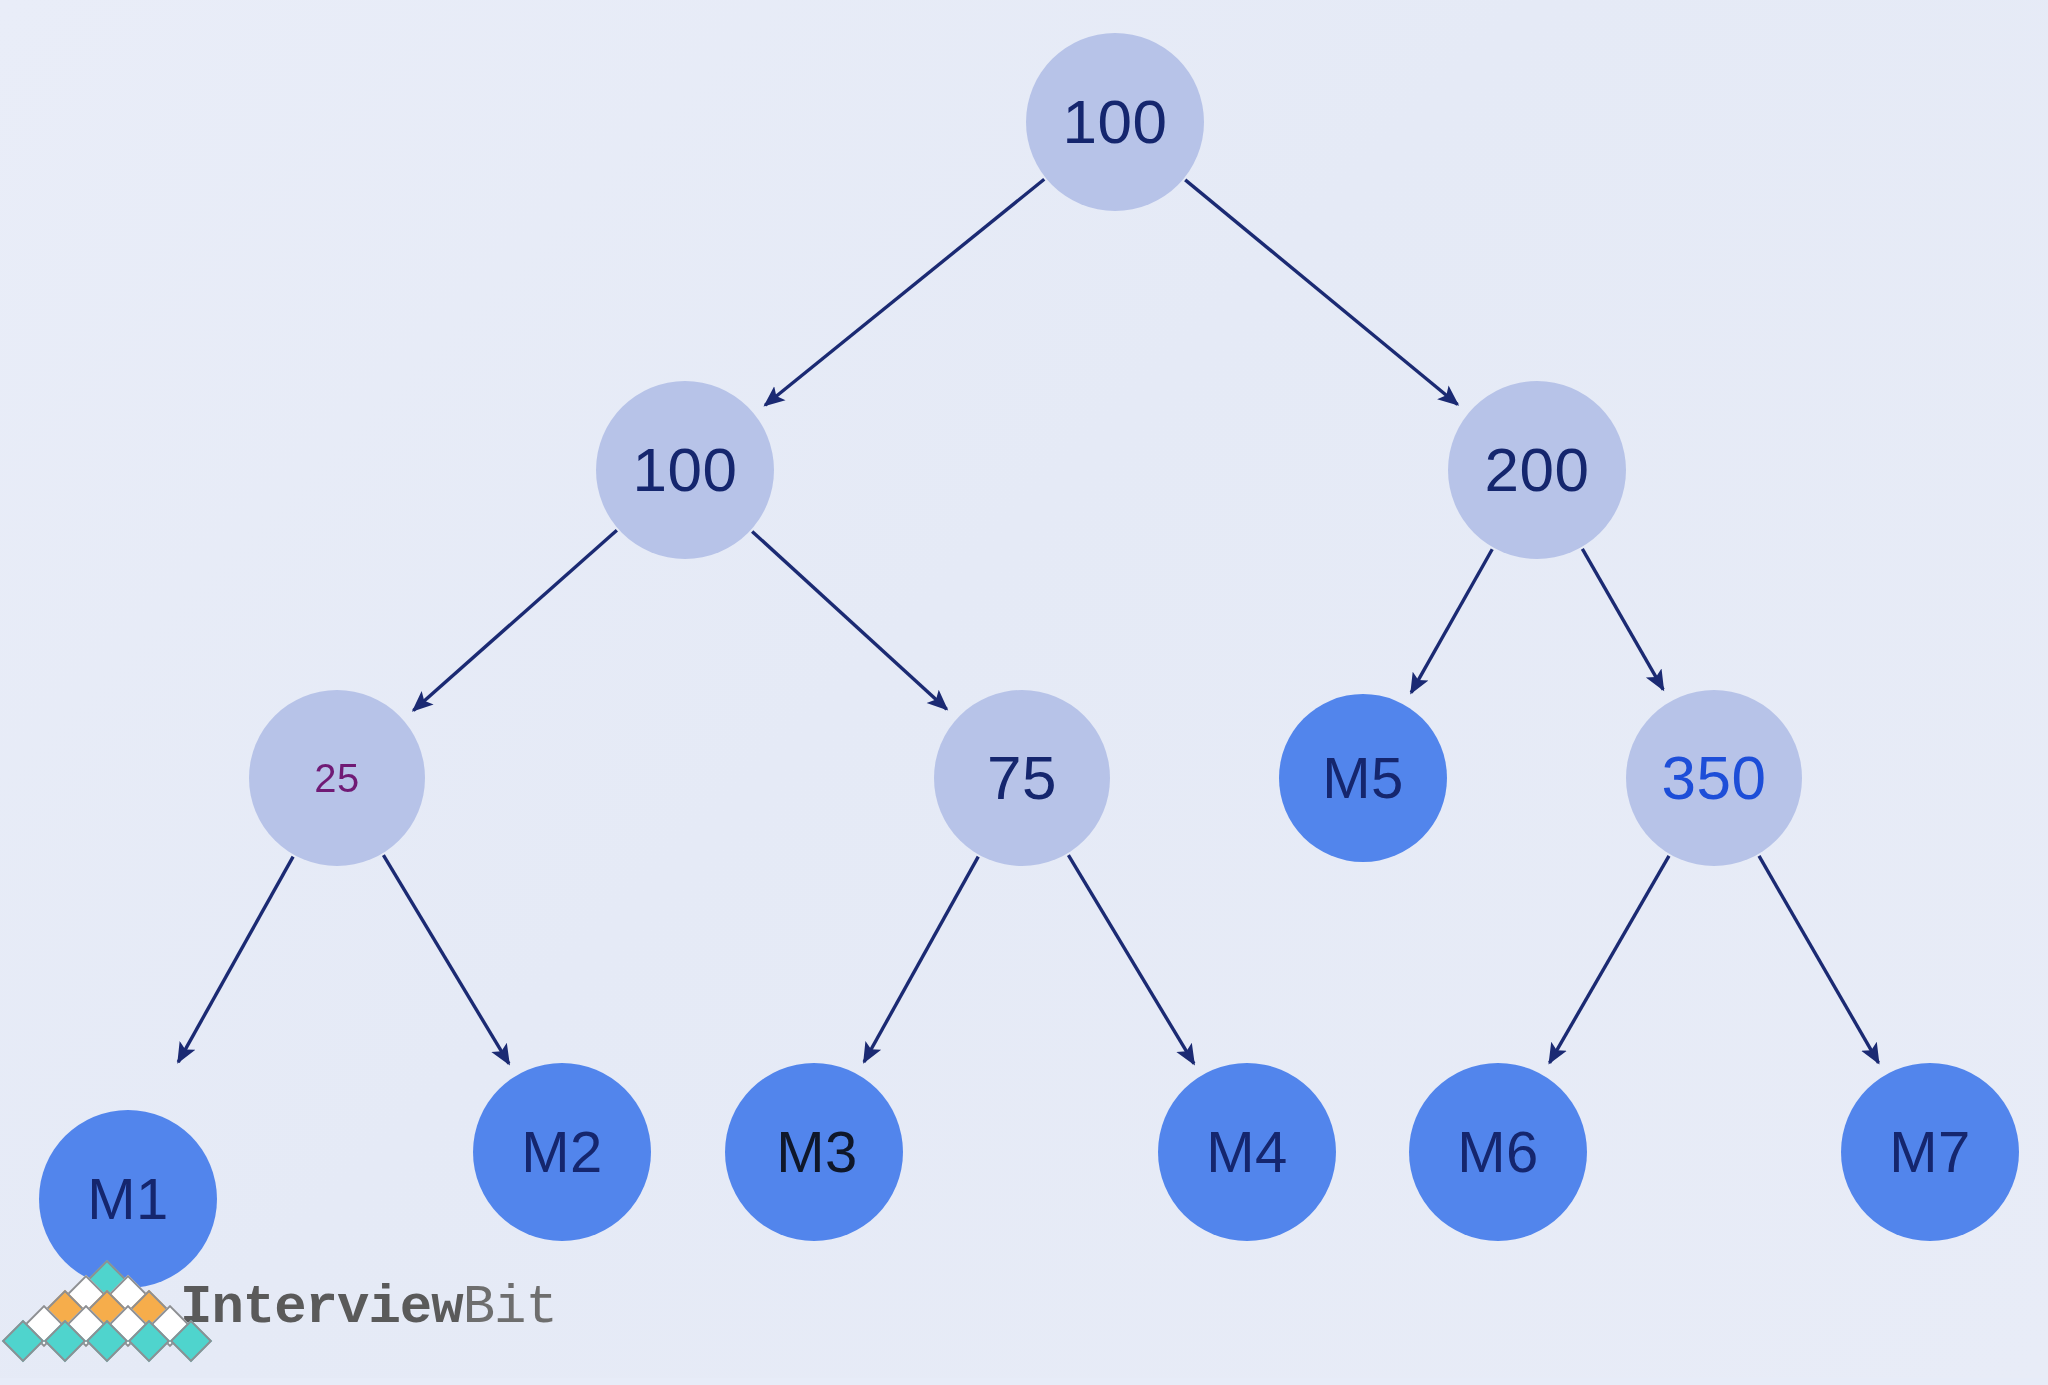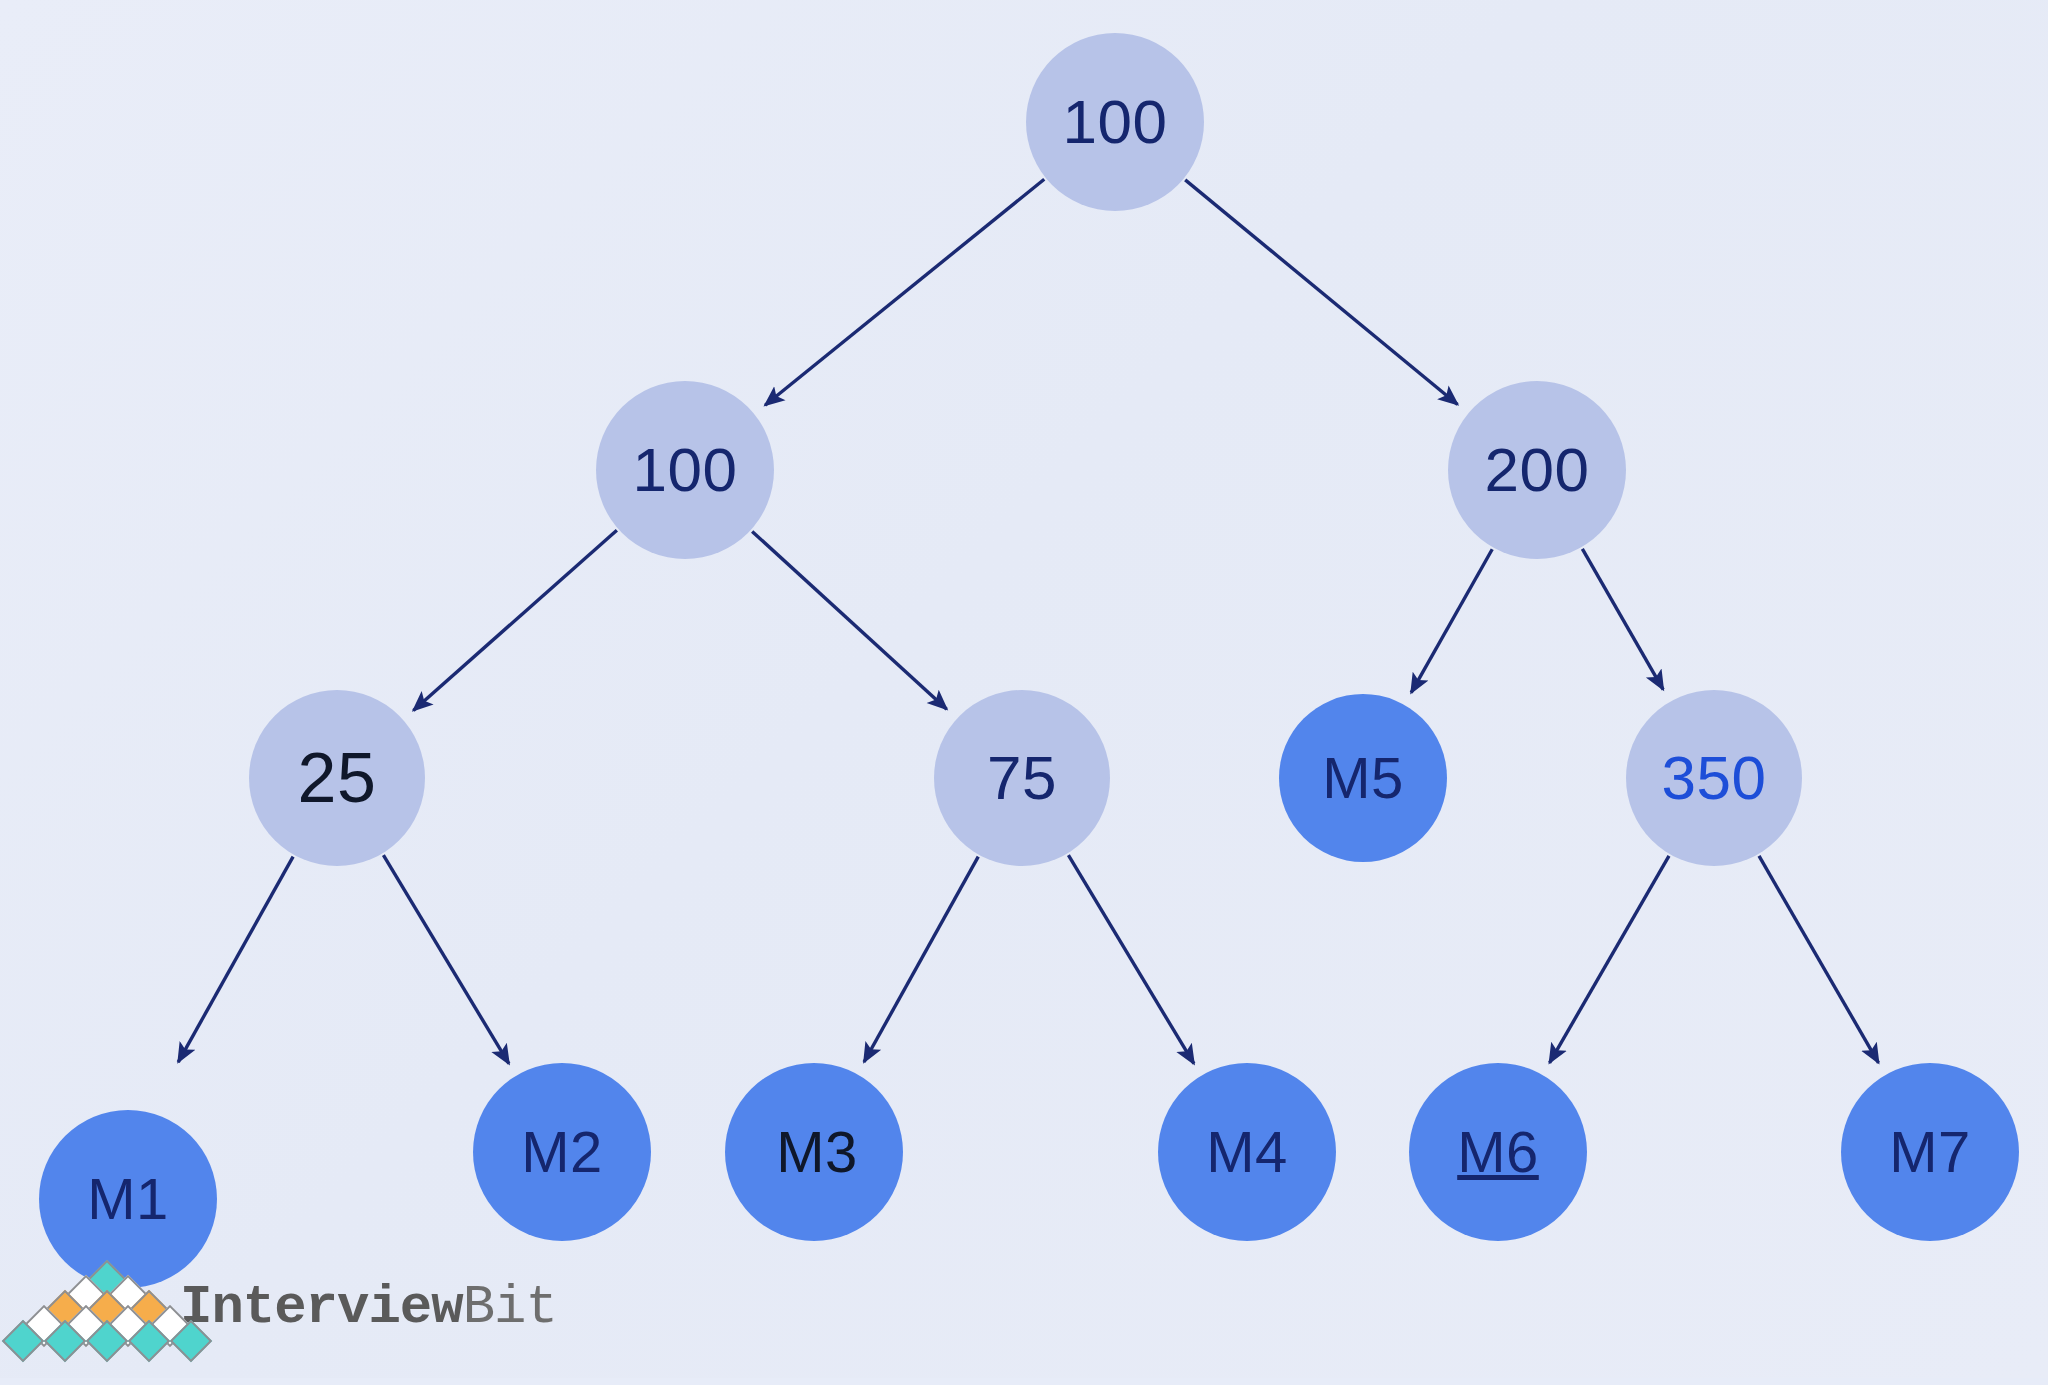"25" span.node-label { color: #0f172a -> #701a75; font-size: 70px -> 40px }
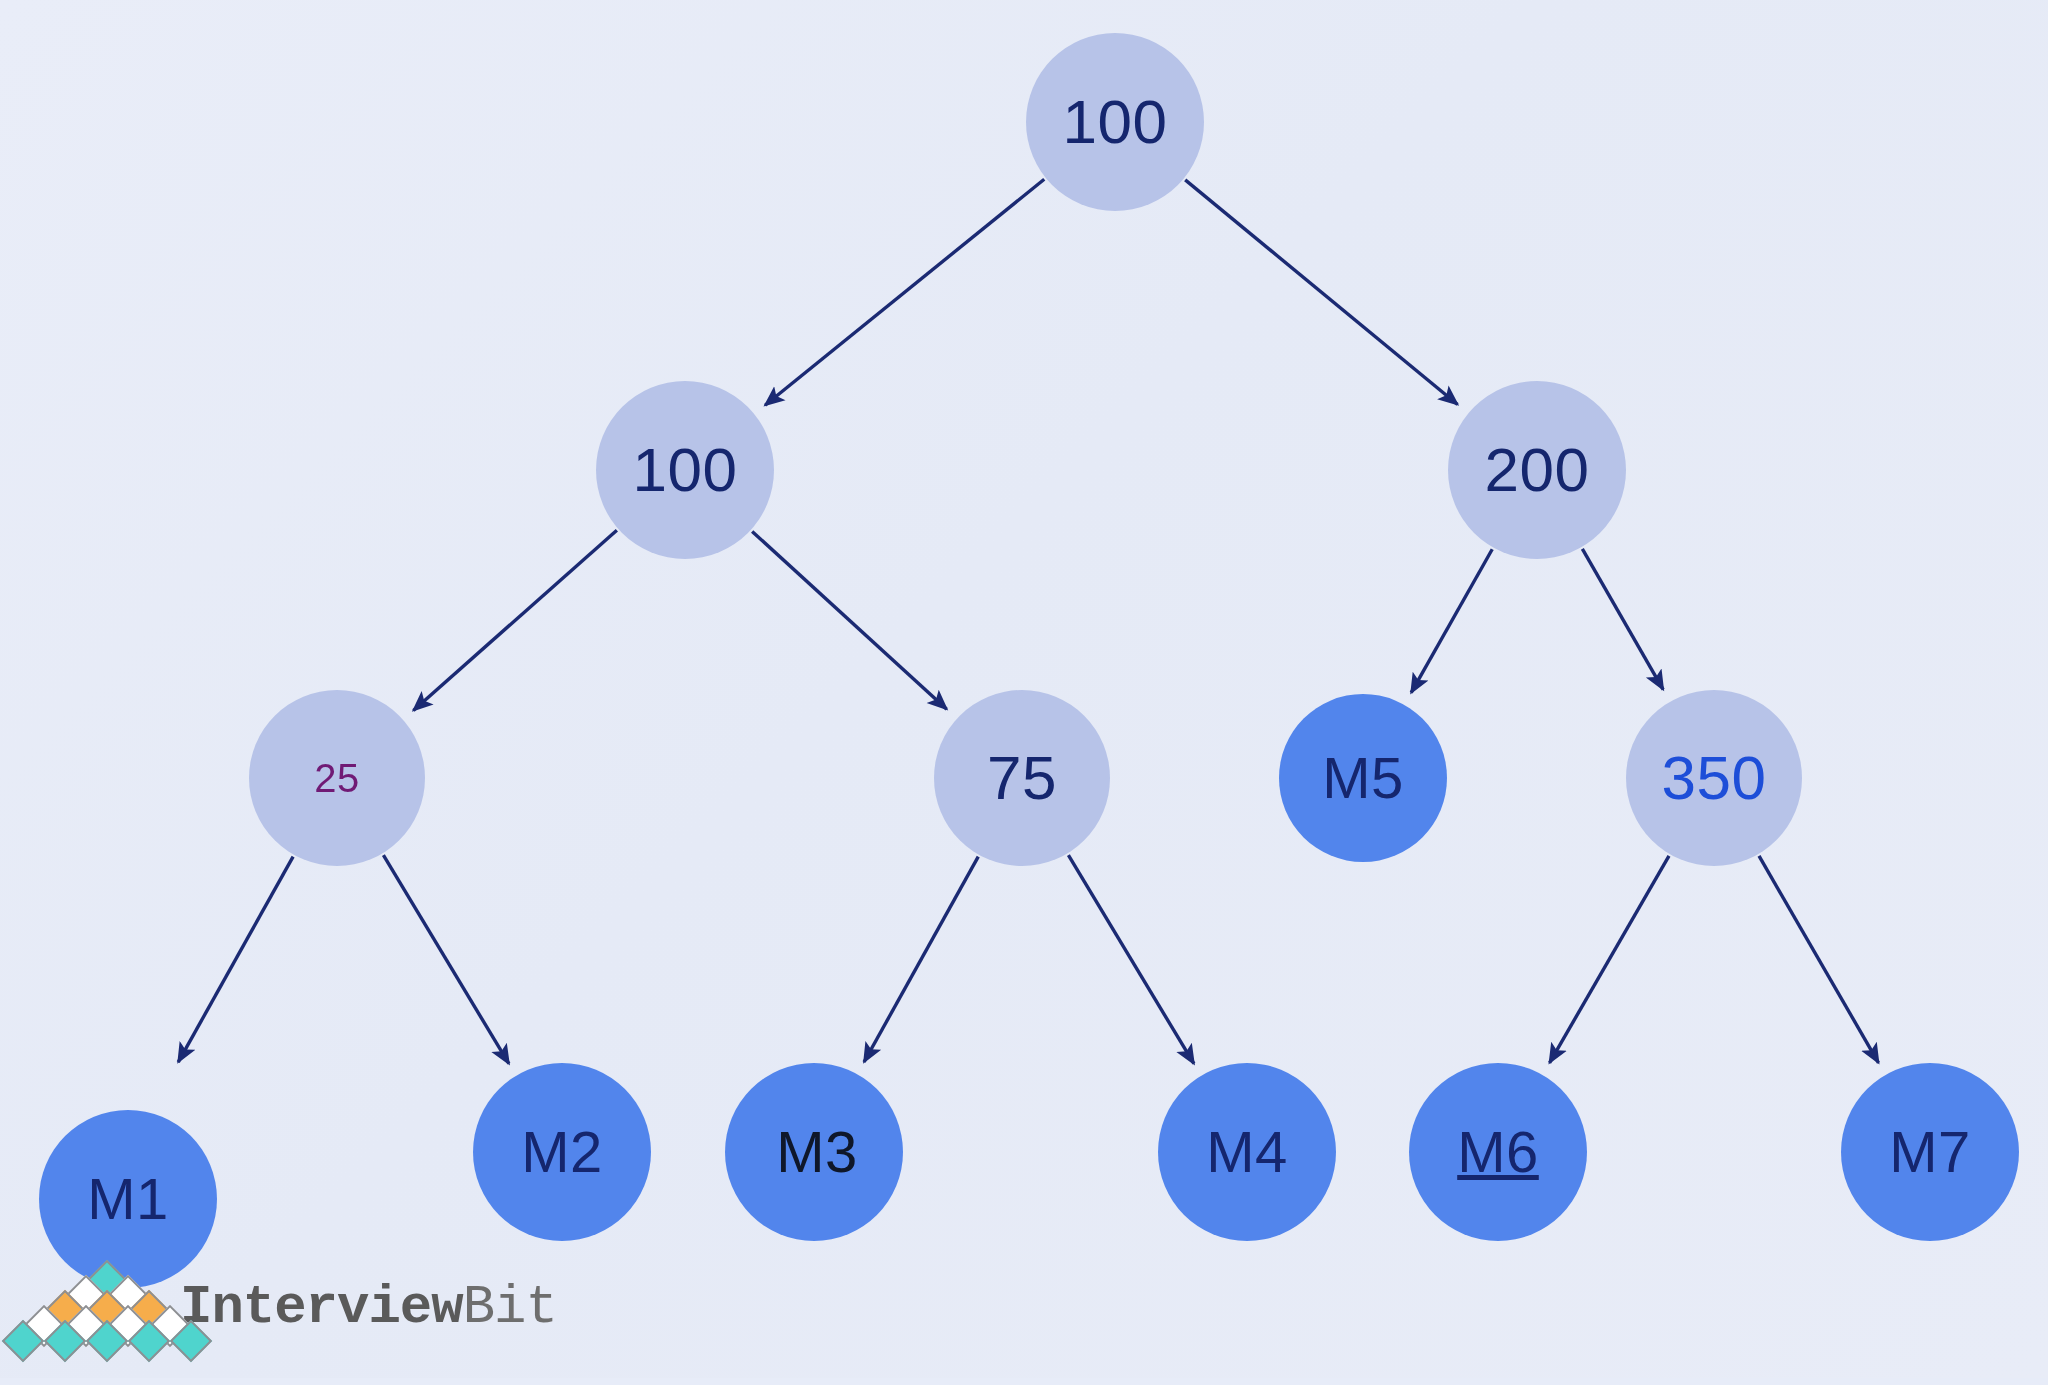"M6" span.node-label { text-decoration: underline -> none }
